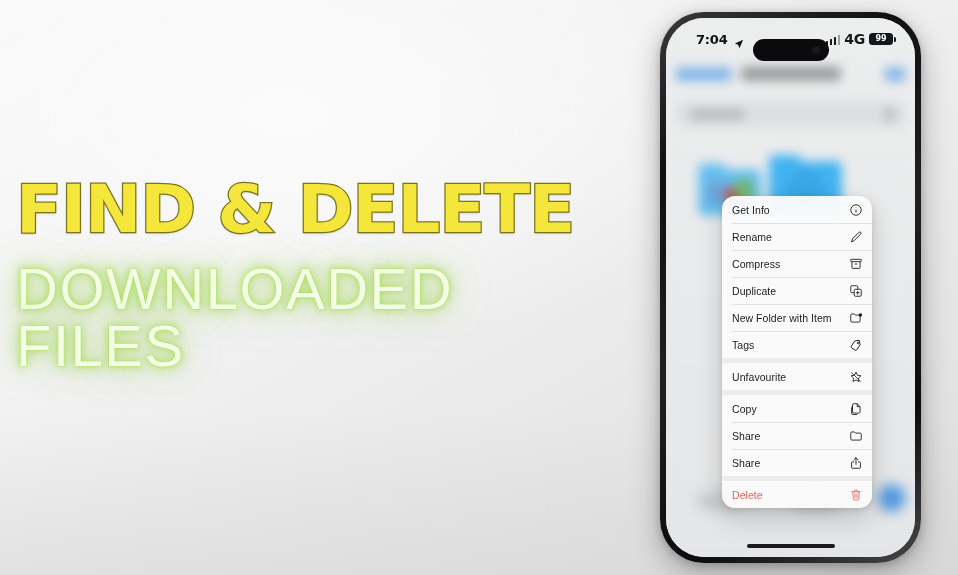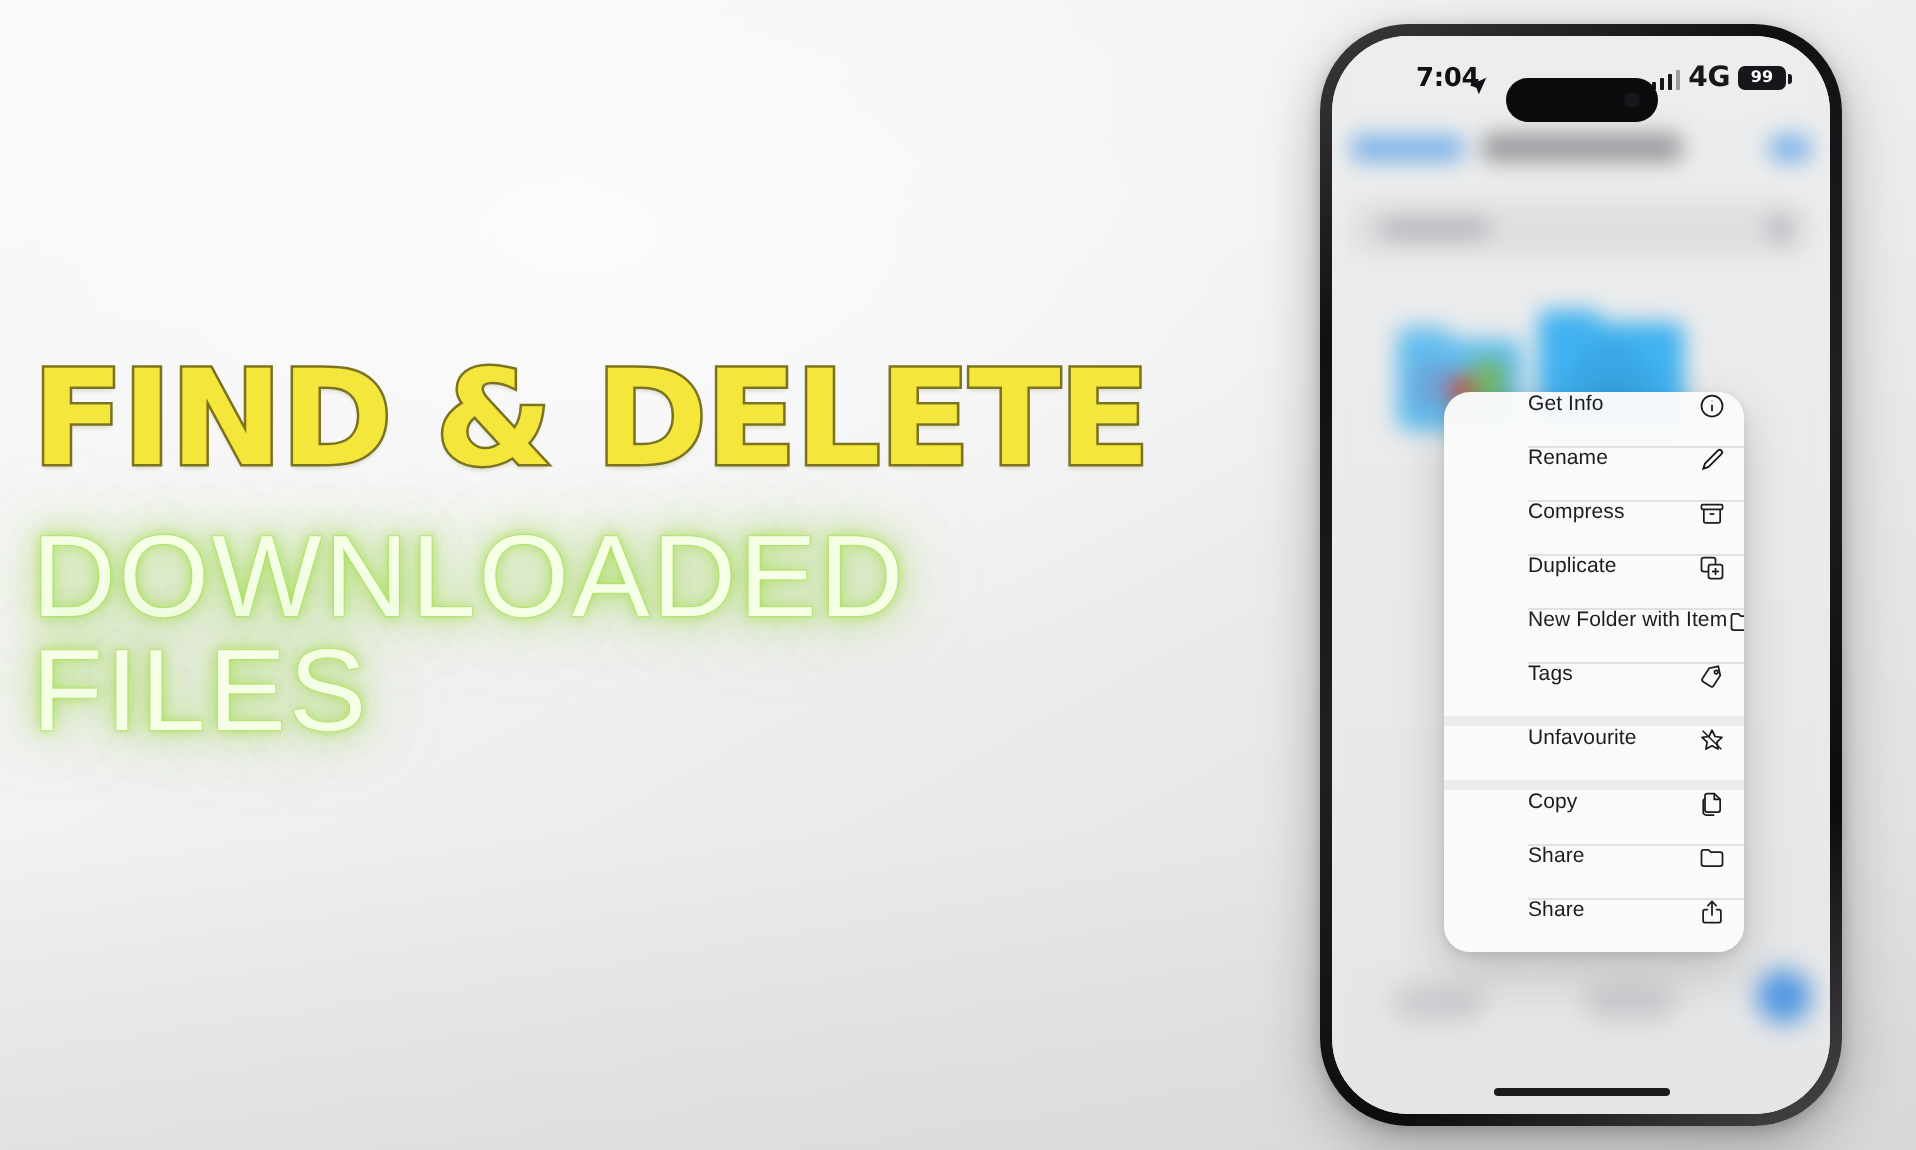"7:04" .status-time { left: 42px -> 30px }
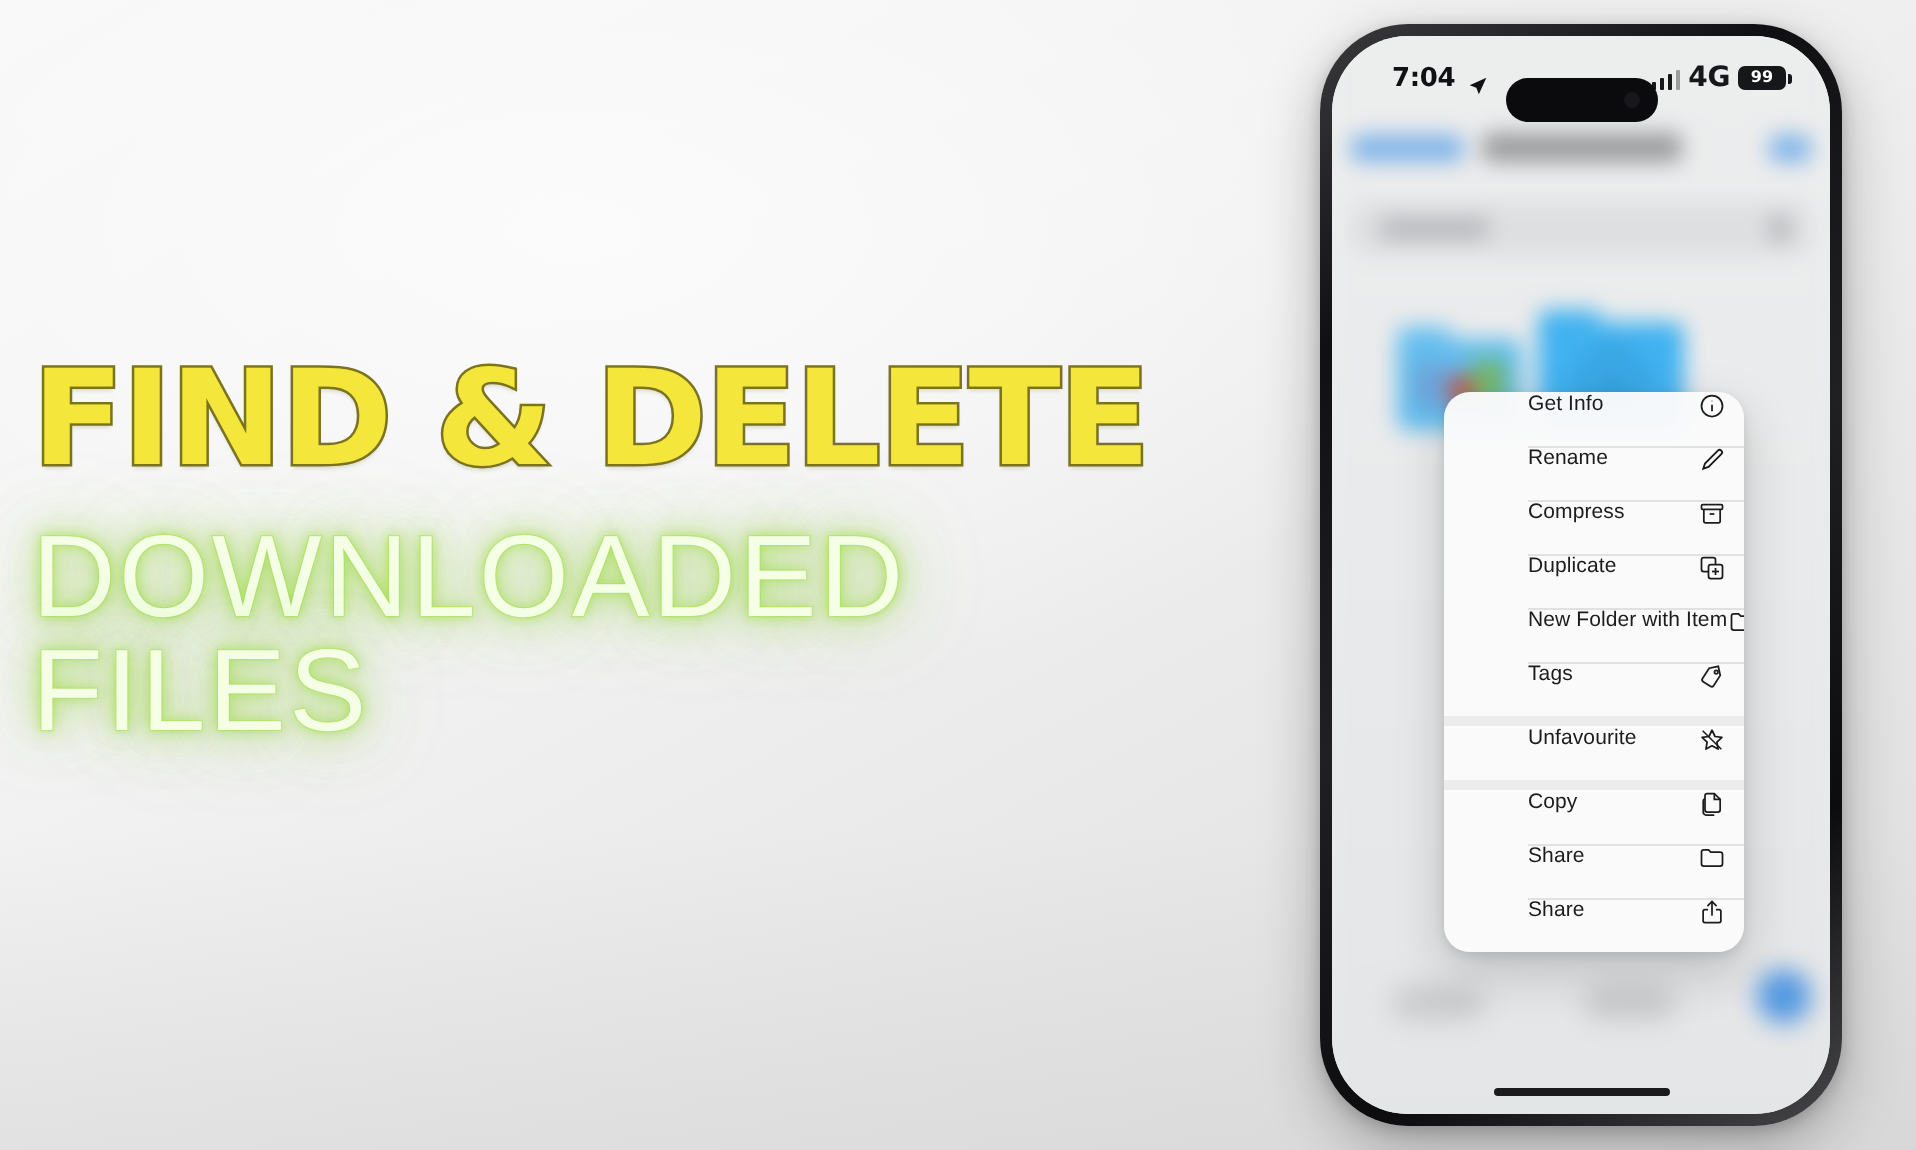"Get Info" .menu-item { align-items: none -> center; margin-left: 32px -> none }
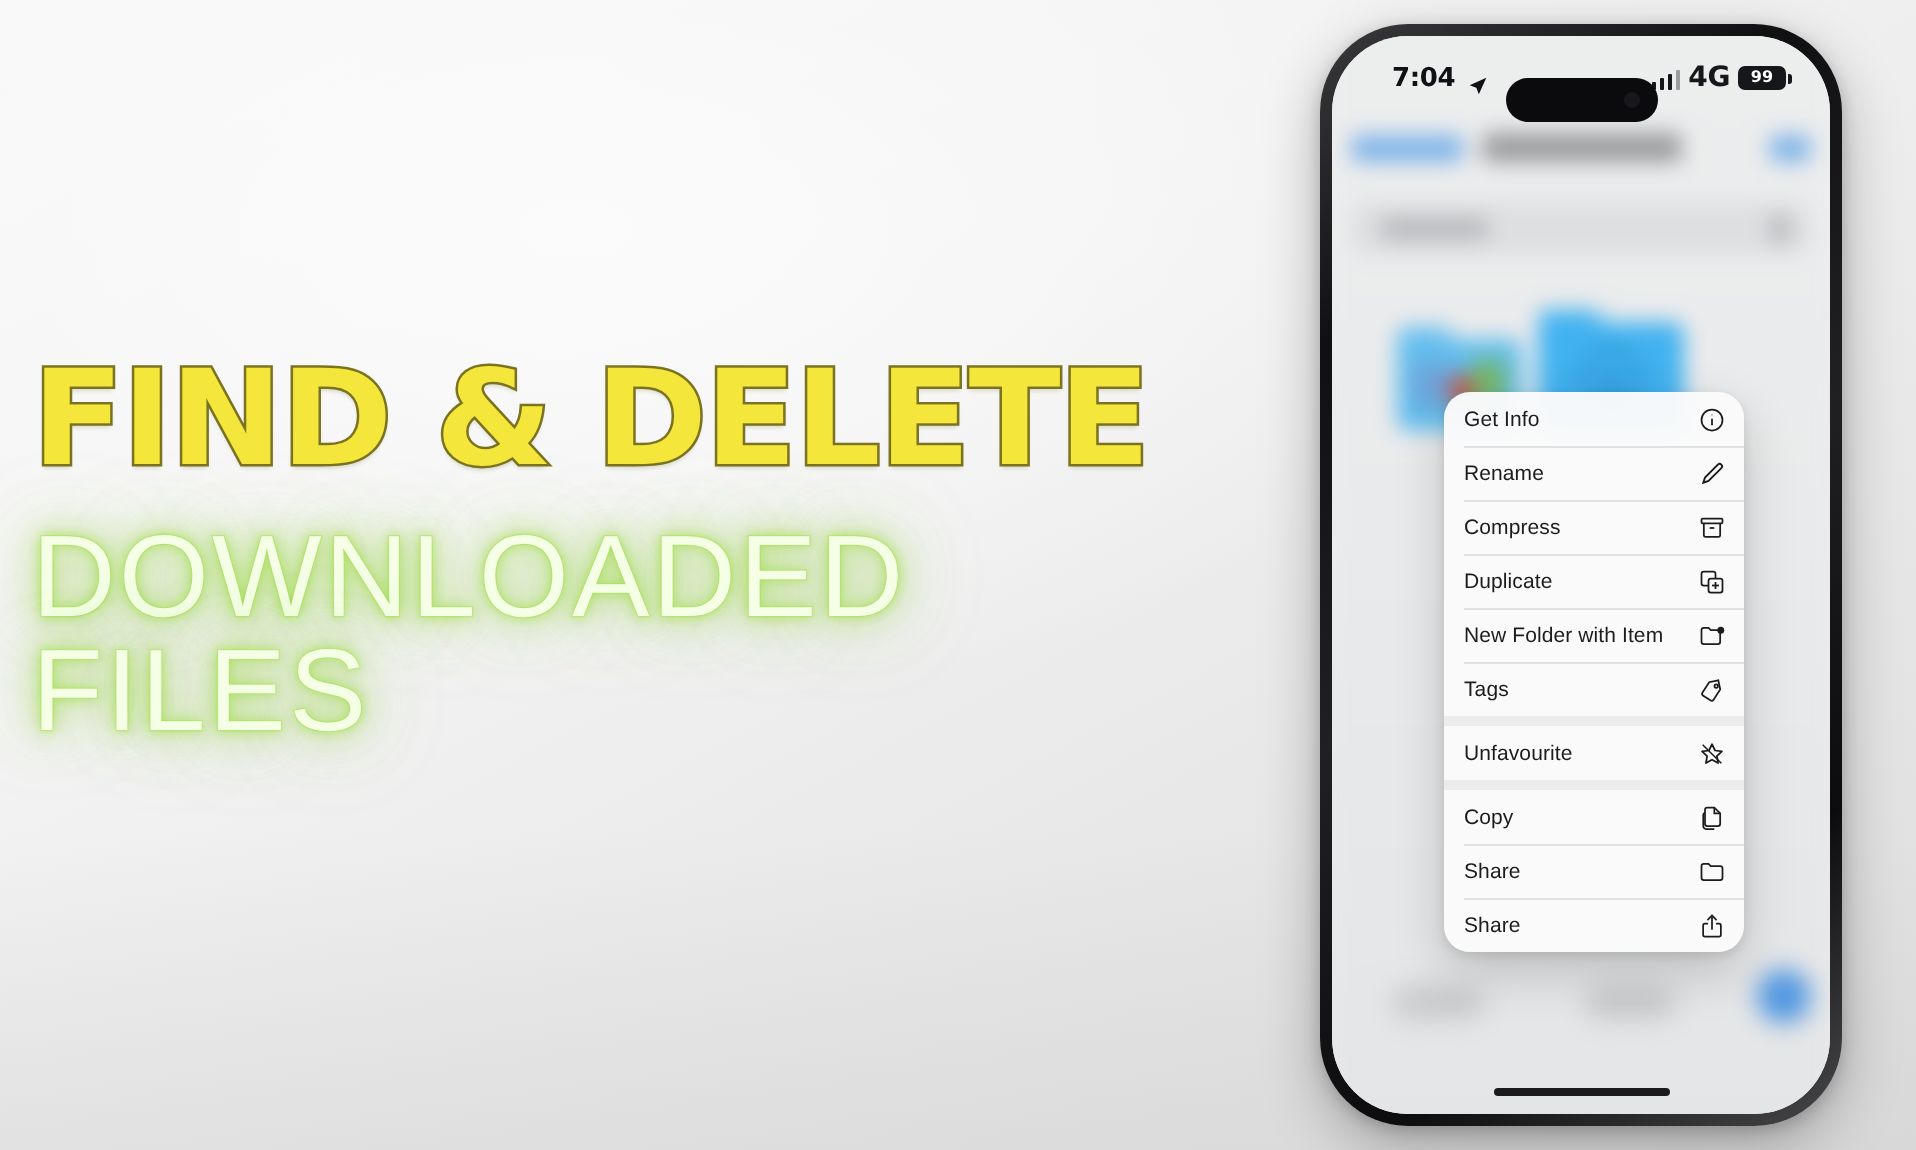"Delete" div.menu-group { html: none -> <div> <div> <span>Delete</span> <span> <svg> <path></path> <path></path> <path></path> <line></line> <line></line> </svg> </span> </div> </div> }
